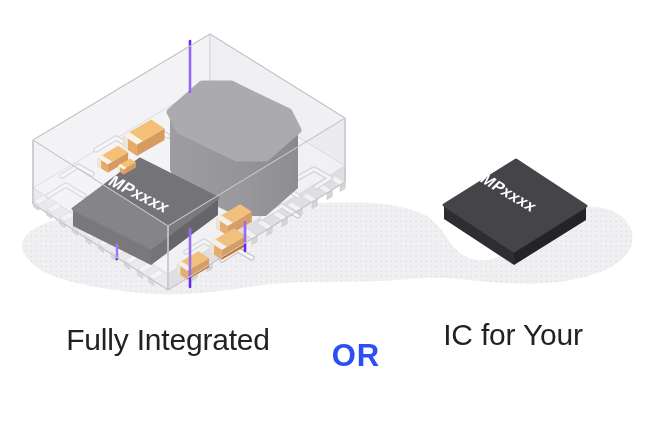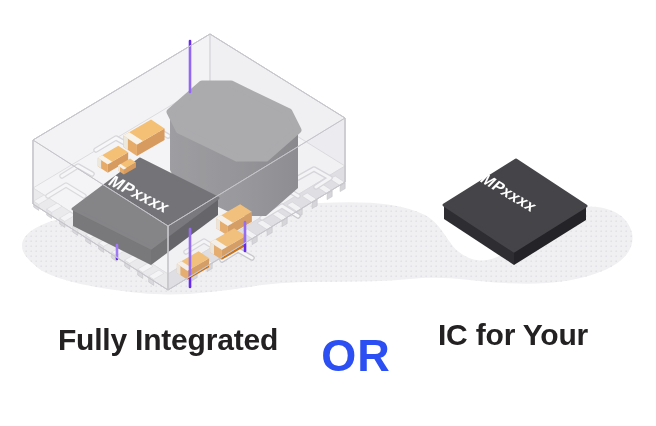"Fully Integrated" .caption { font-weight: 700 -> 400 }
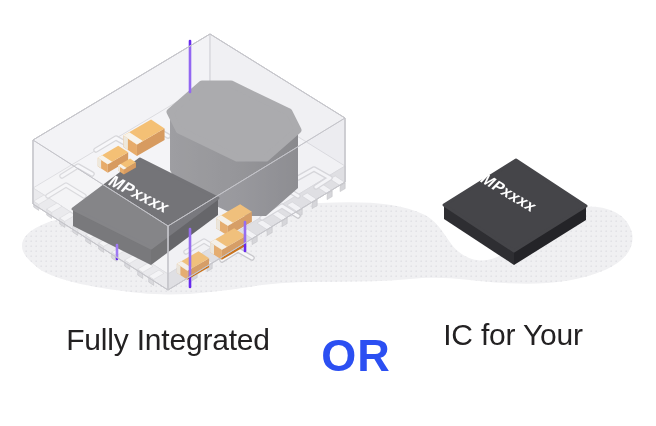"OR" .or-label { font-size: 45px -> 31px }
